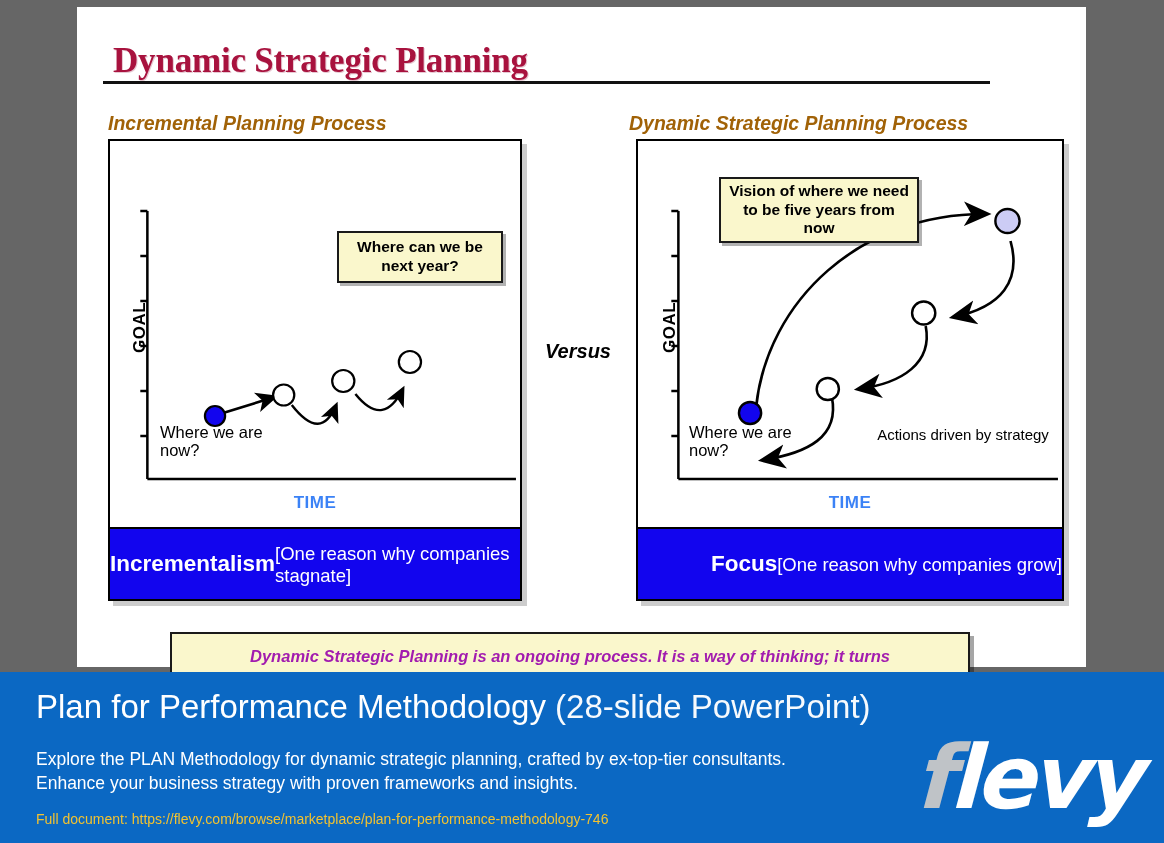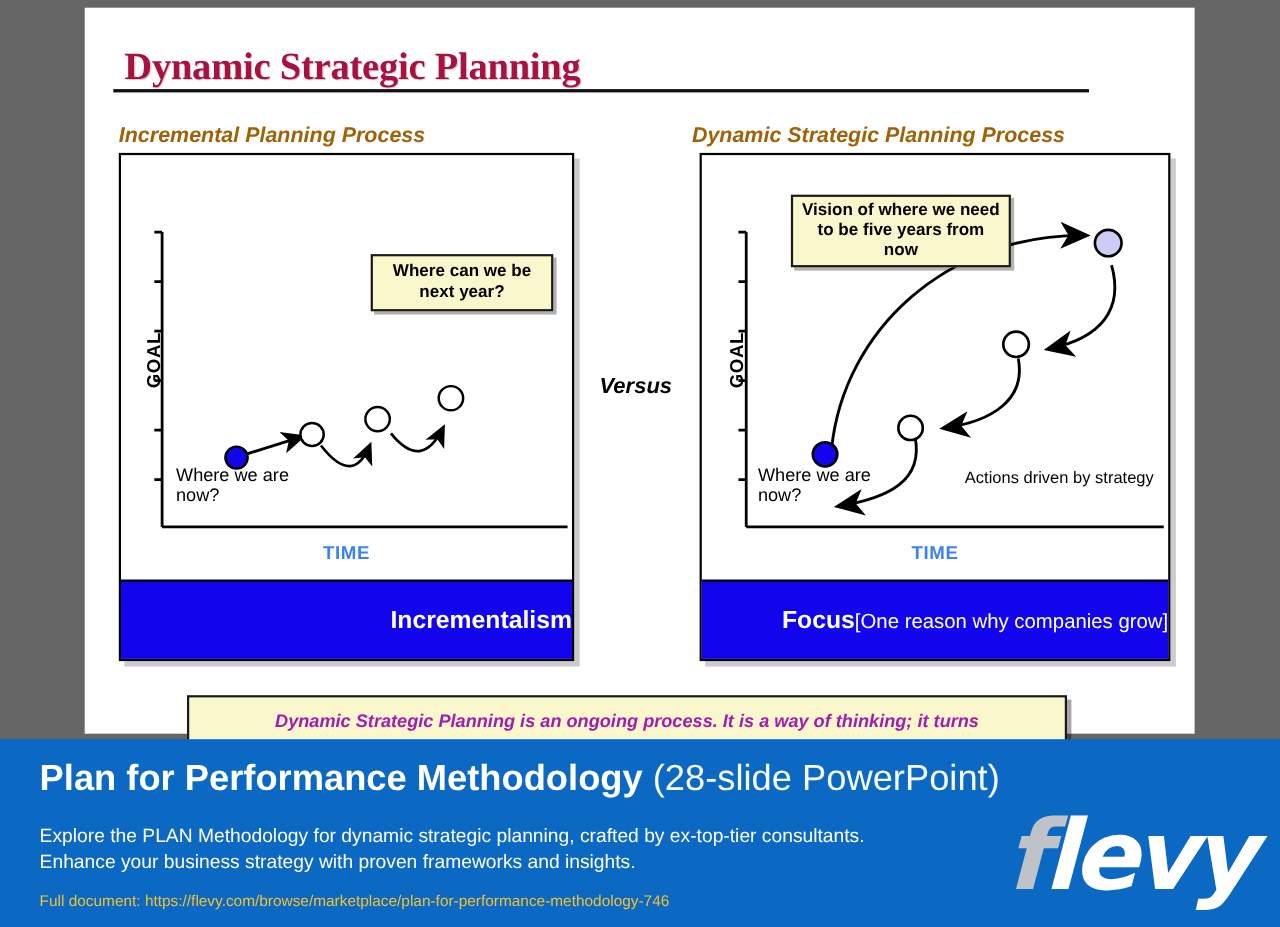"[One reason why companies stagnate]" div.footer-sub { html: none -> <div>[One reason why companies stagnate]</div> }
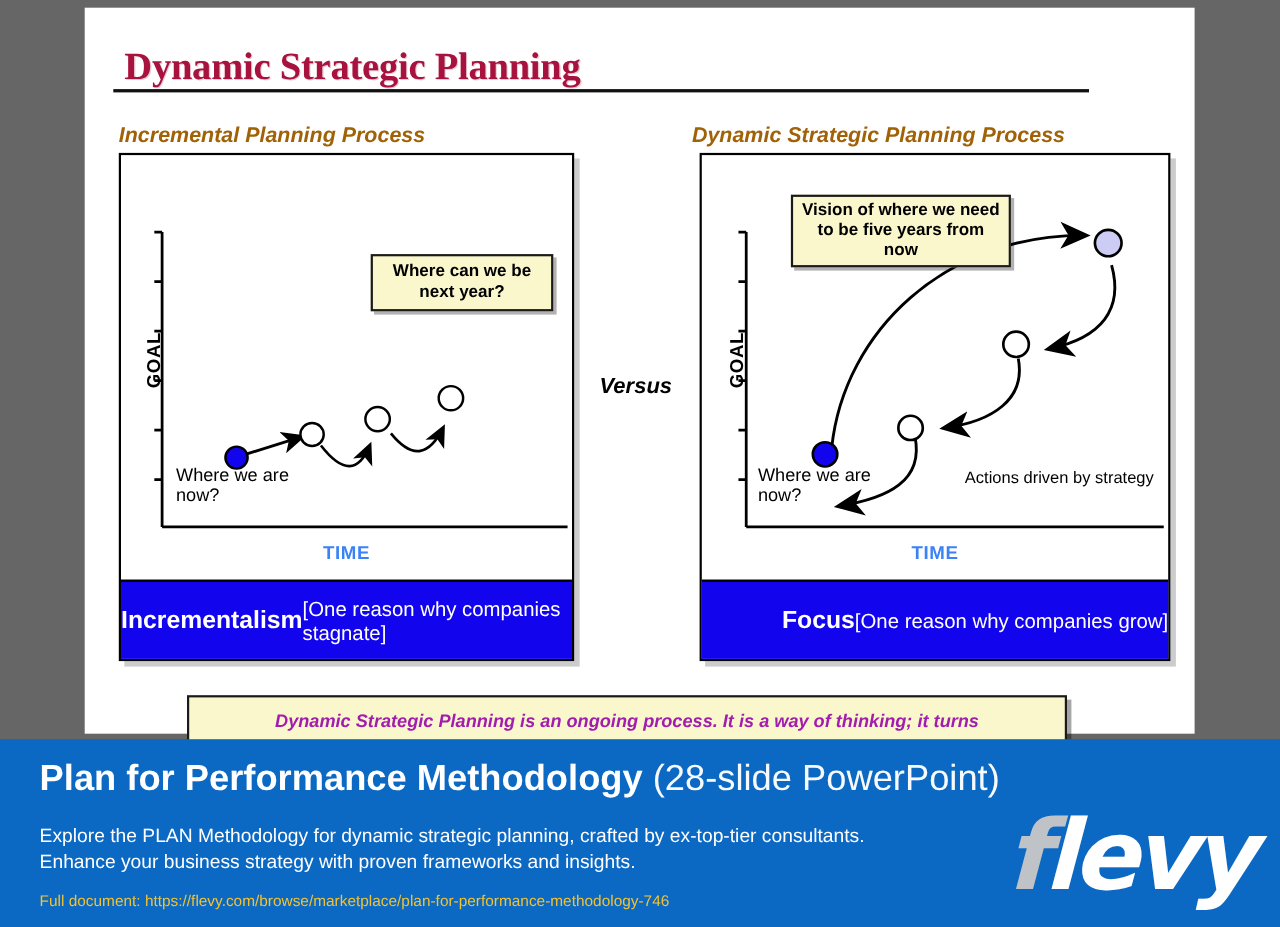"Plan for Performance Methodology" #banner-title .bold { font-weight: bold -> normal }
